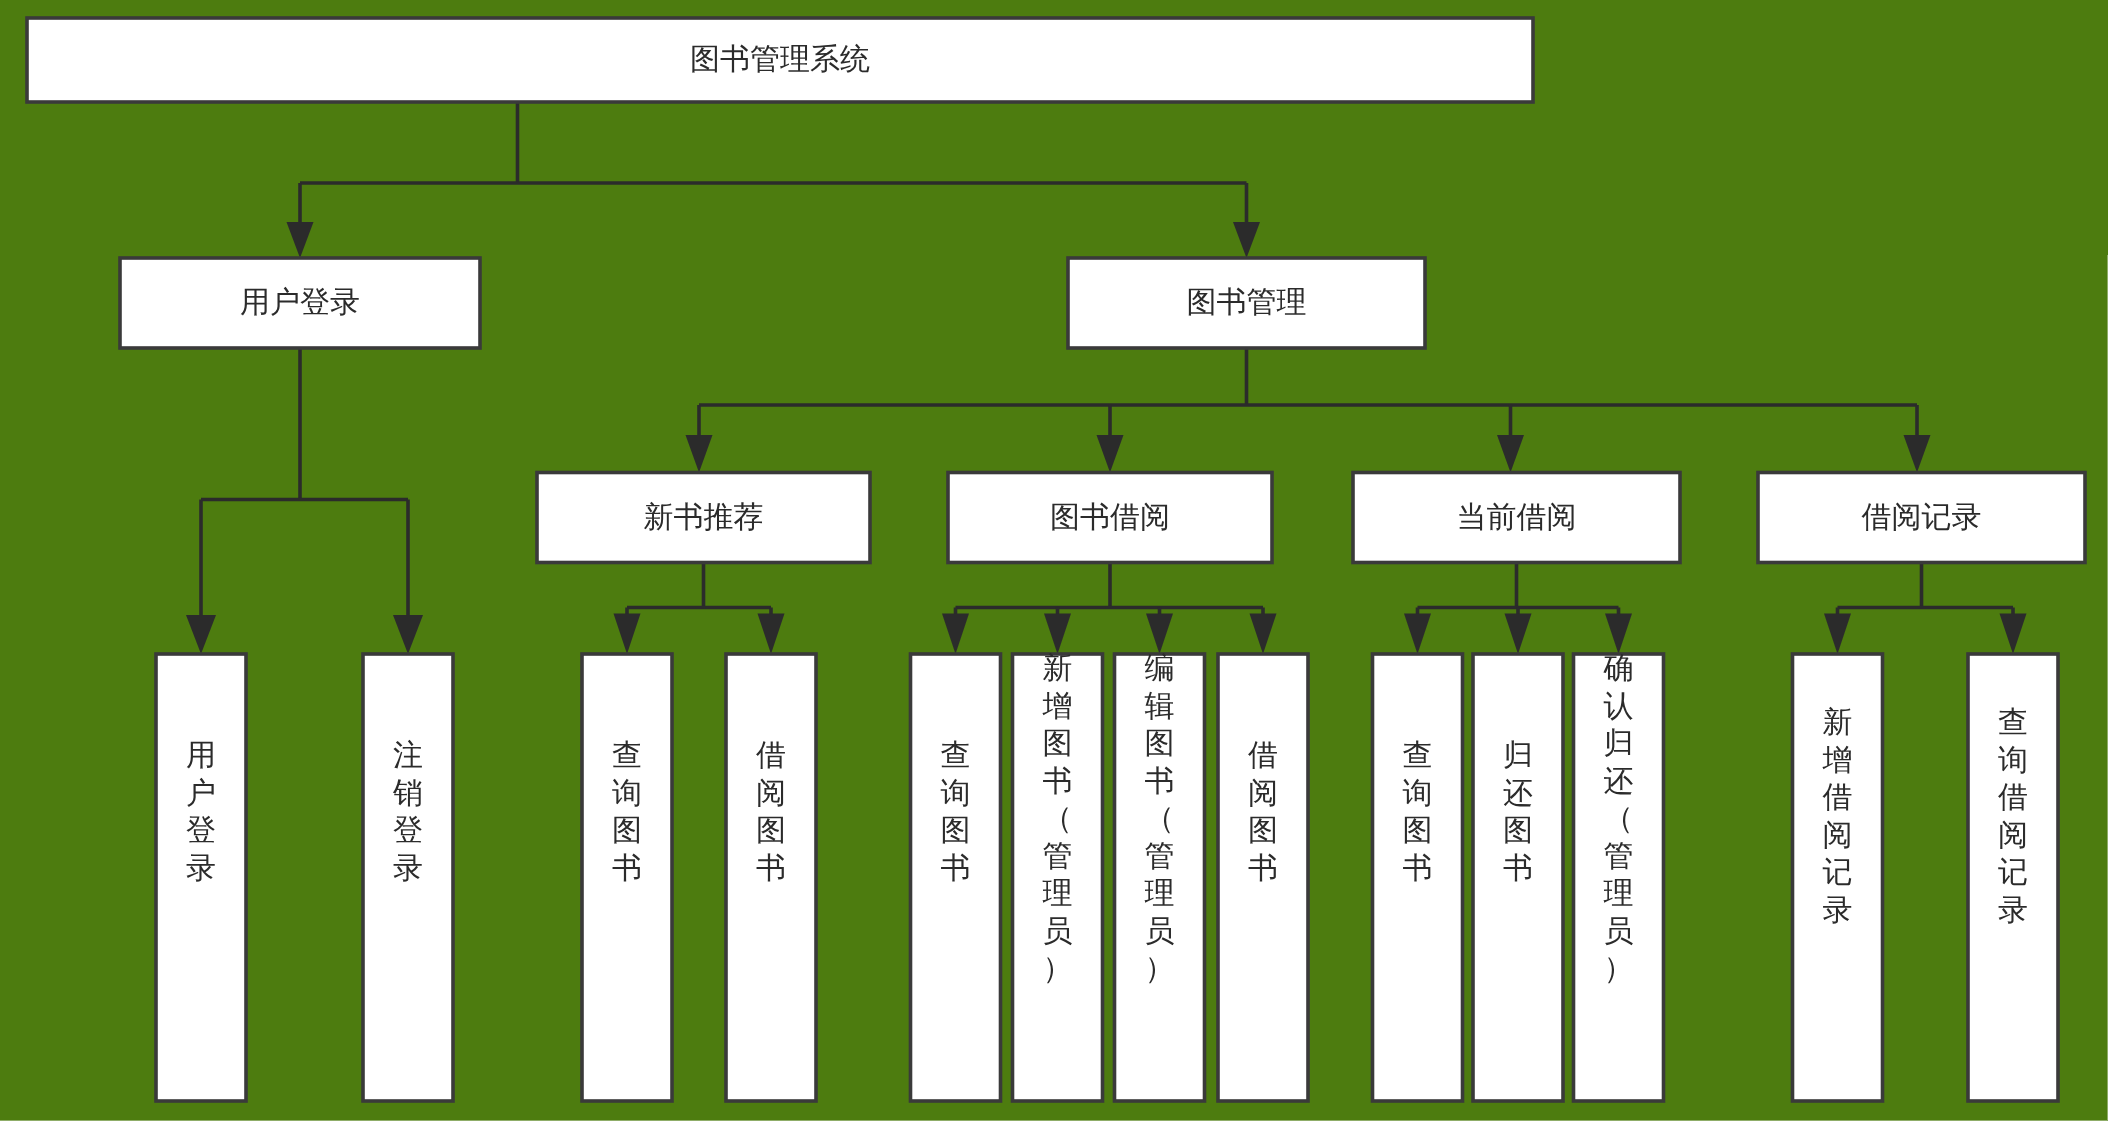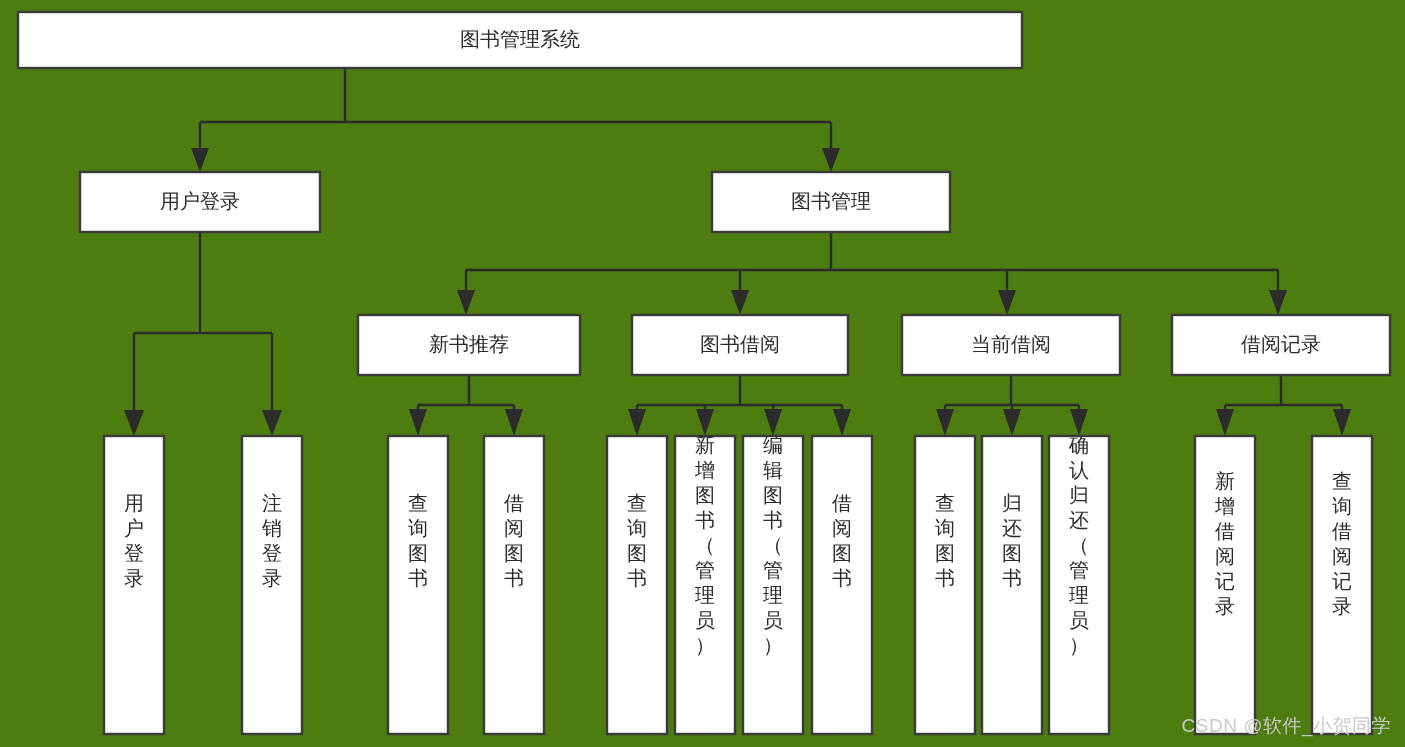"CSDN @软件_小贺同学" div.watermark { html: <div>CSDN @软件_小贺同学</div> -> none }
